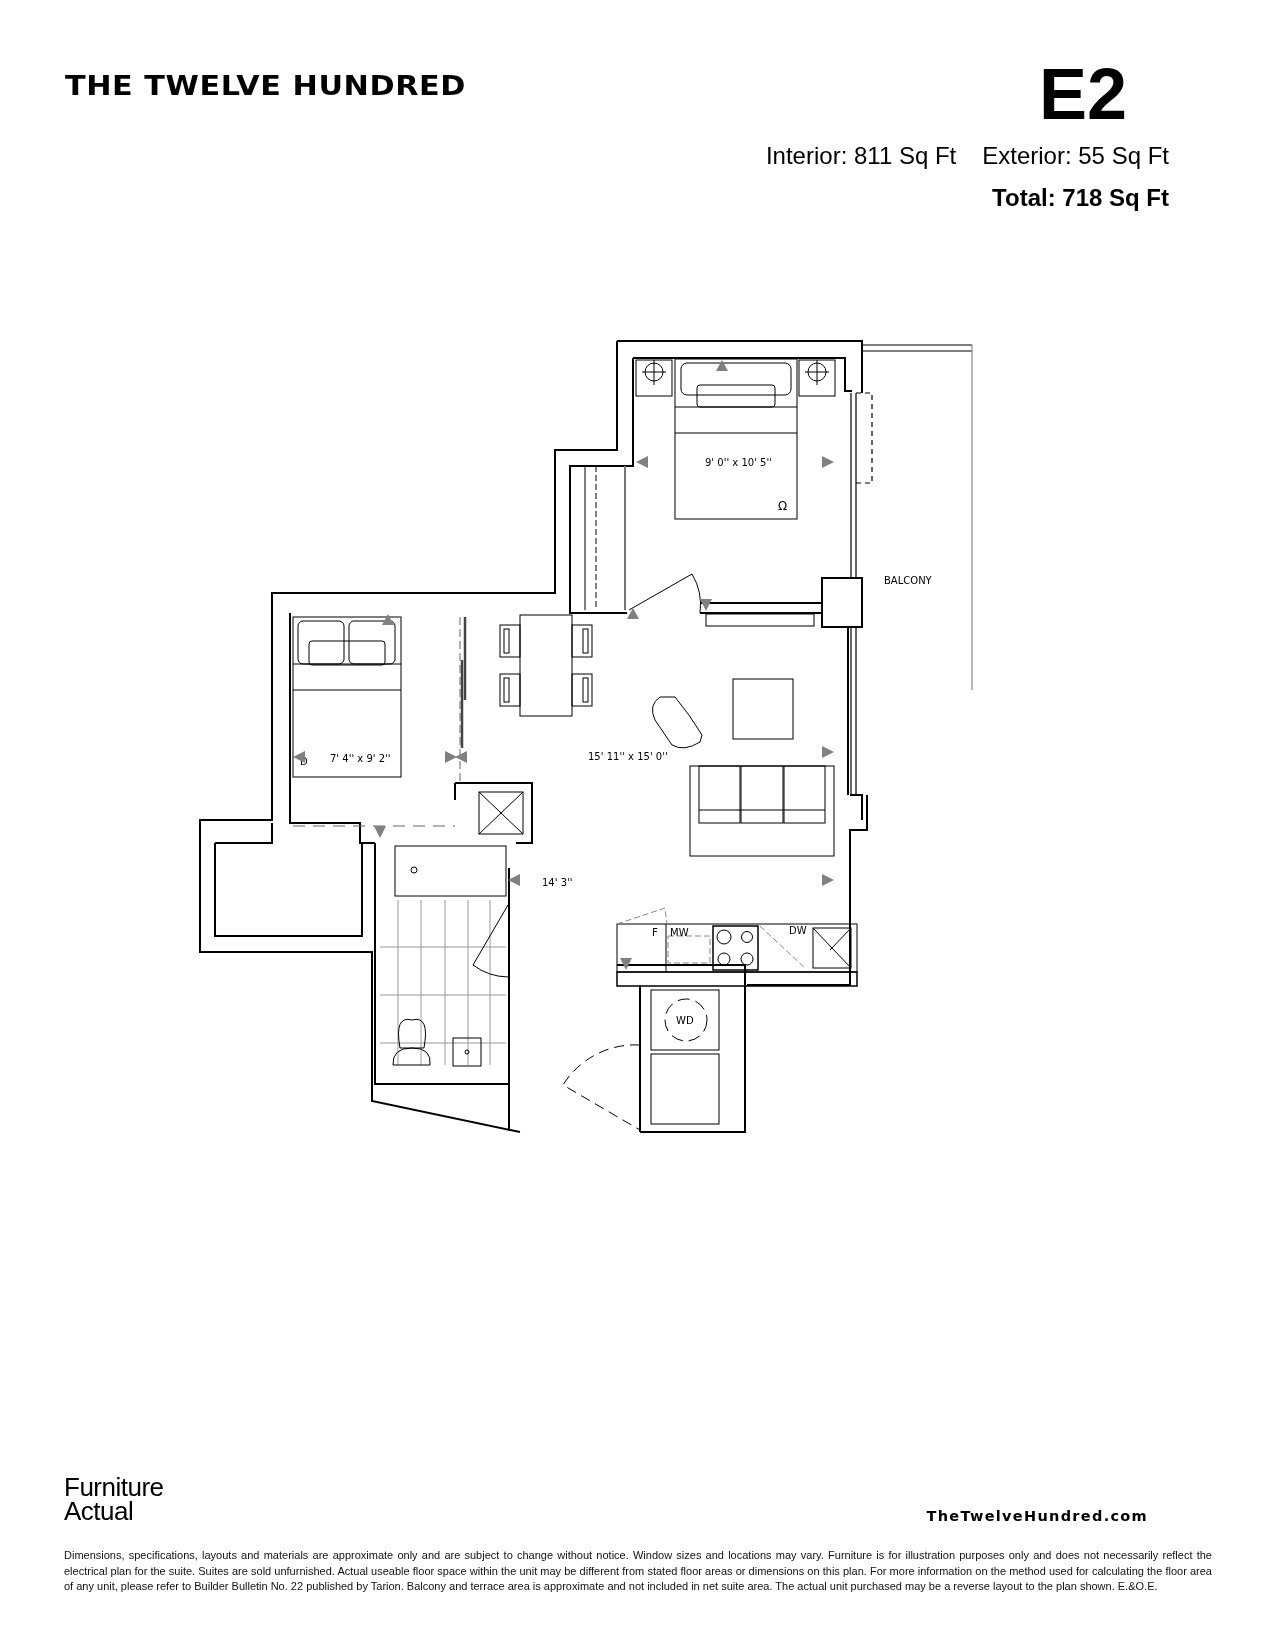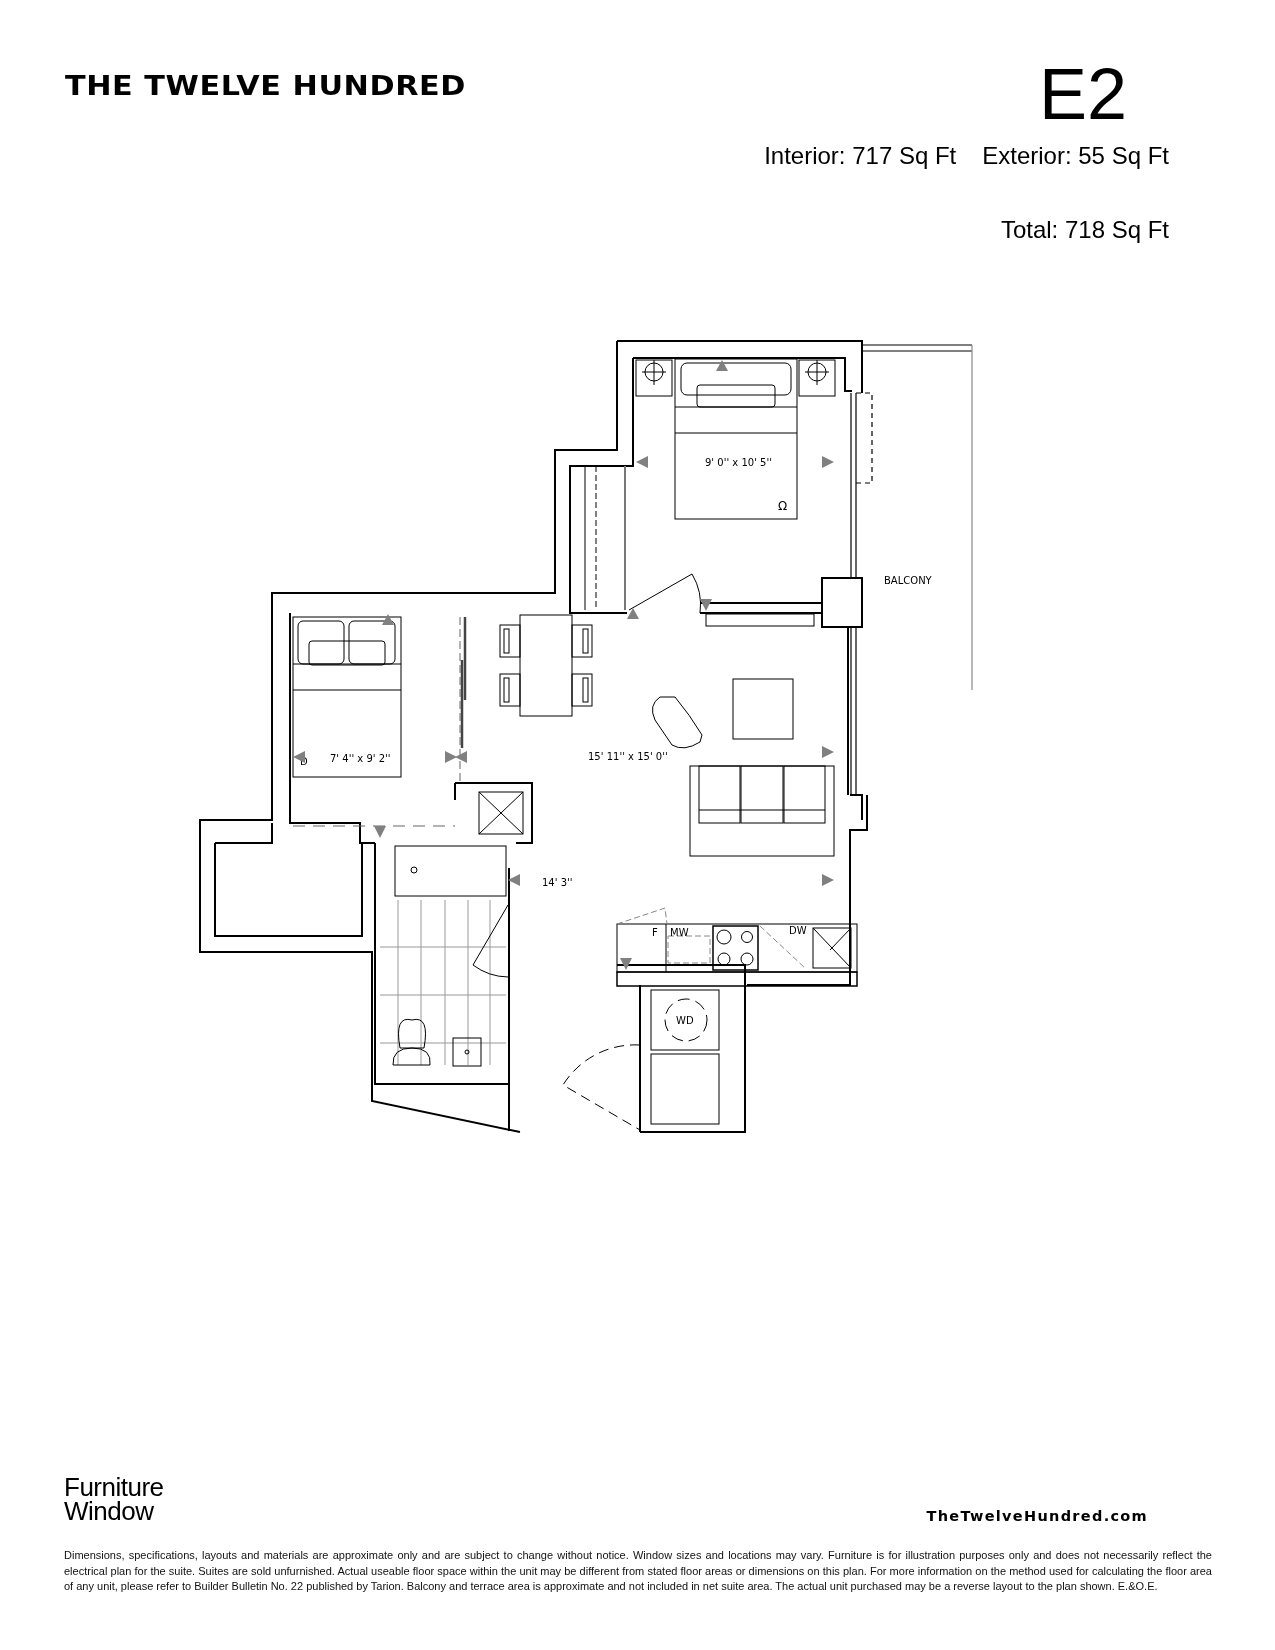"E2" .unit-code { font-weight: normal -> bold }
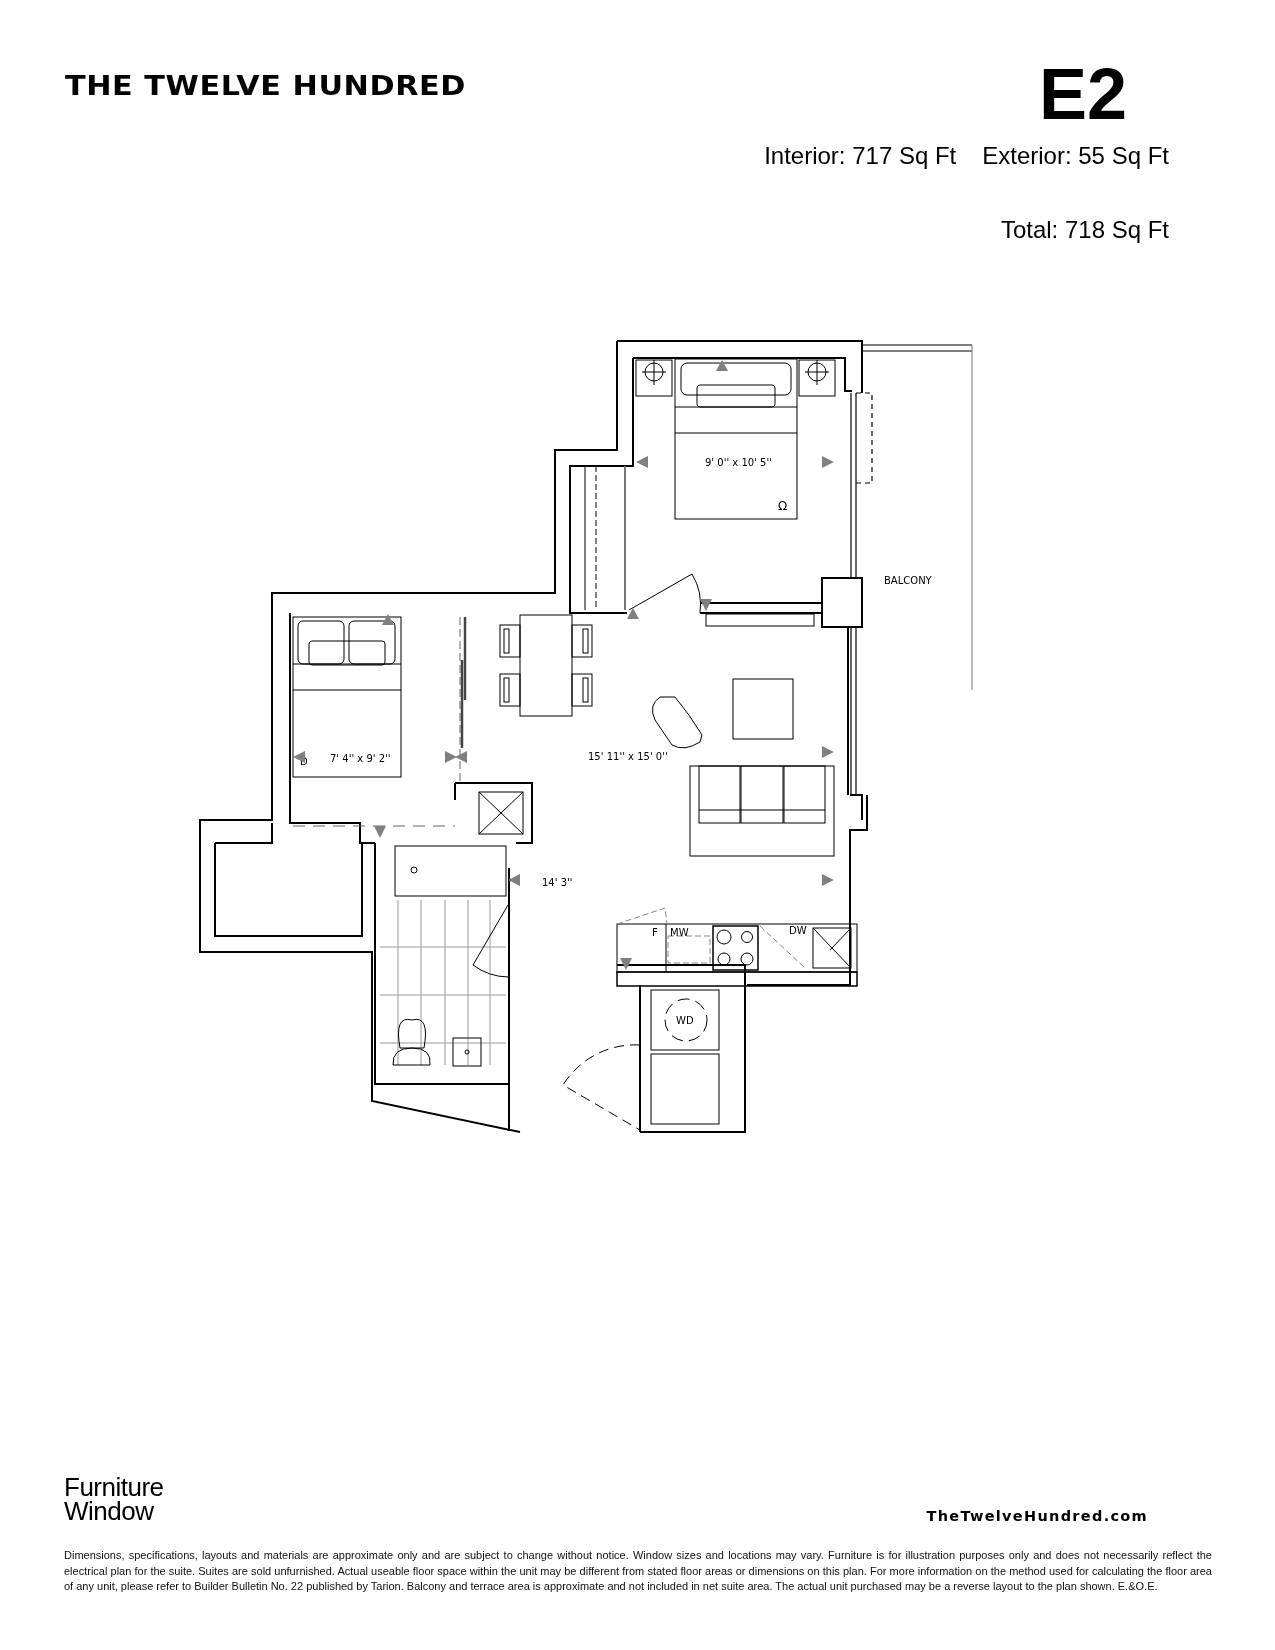"Interior: 717 Sq Ft" span { text: 717 -> 811 }
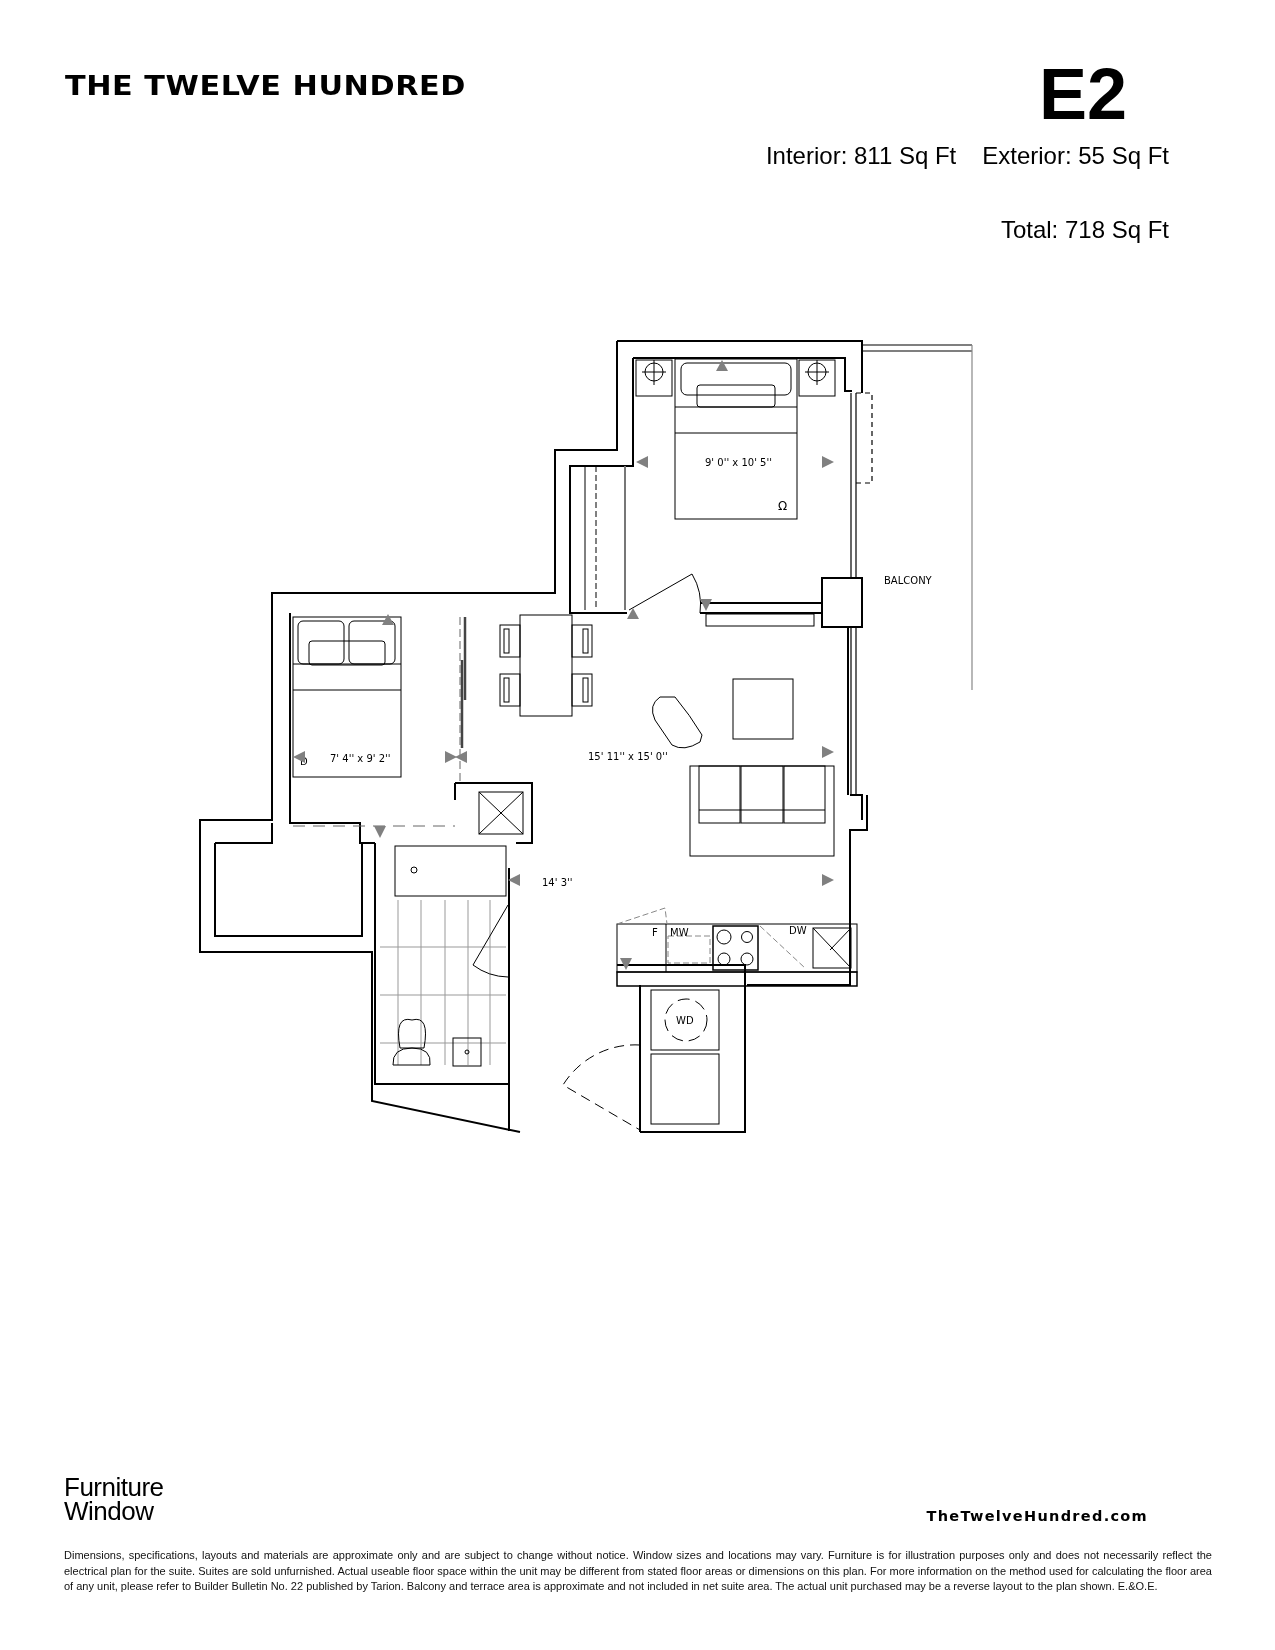"Total: 718 Sq Ft" .total { font-weight: normal -> bold; margin-top: 32px -> none }
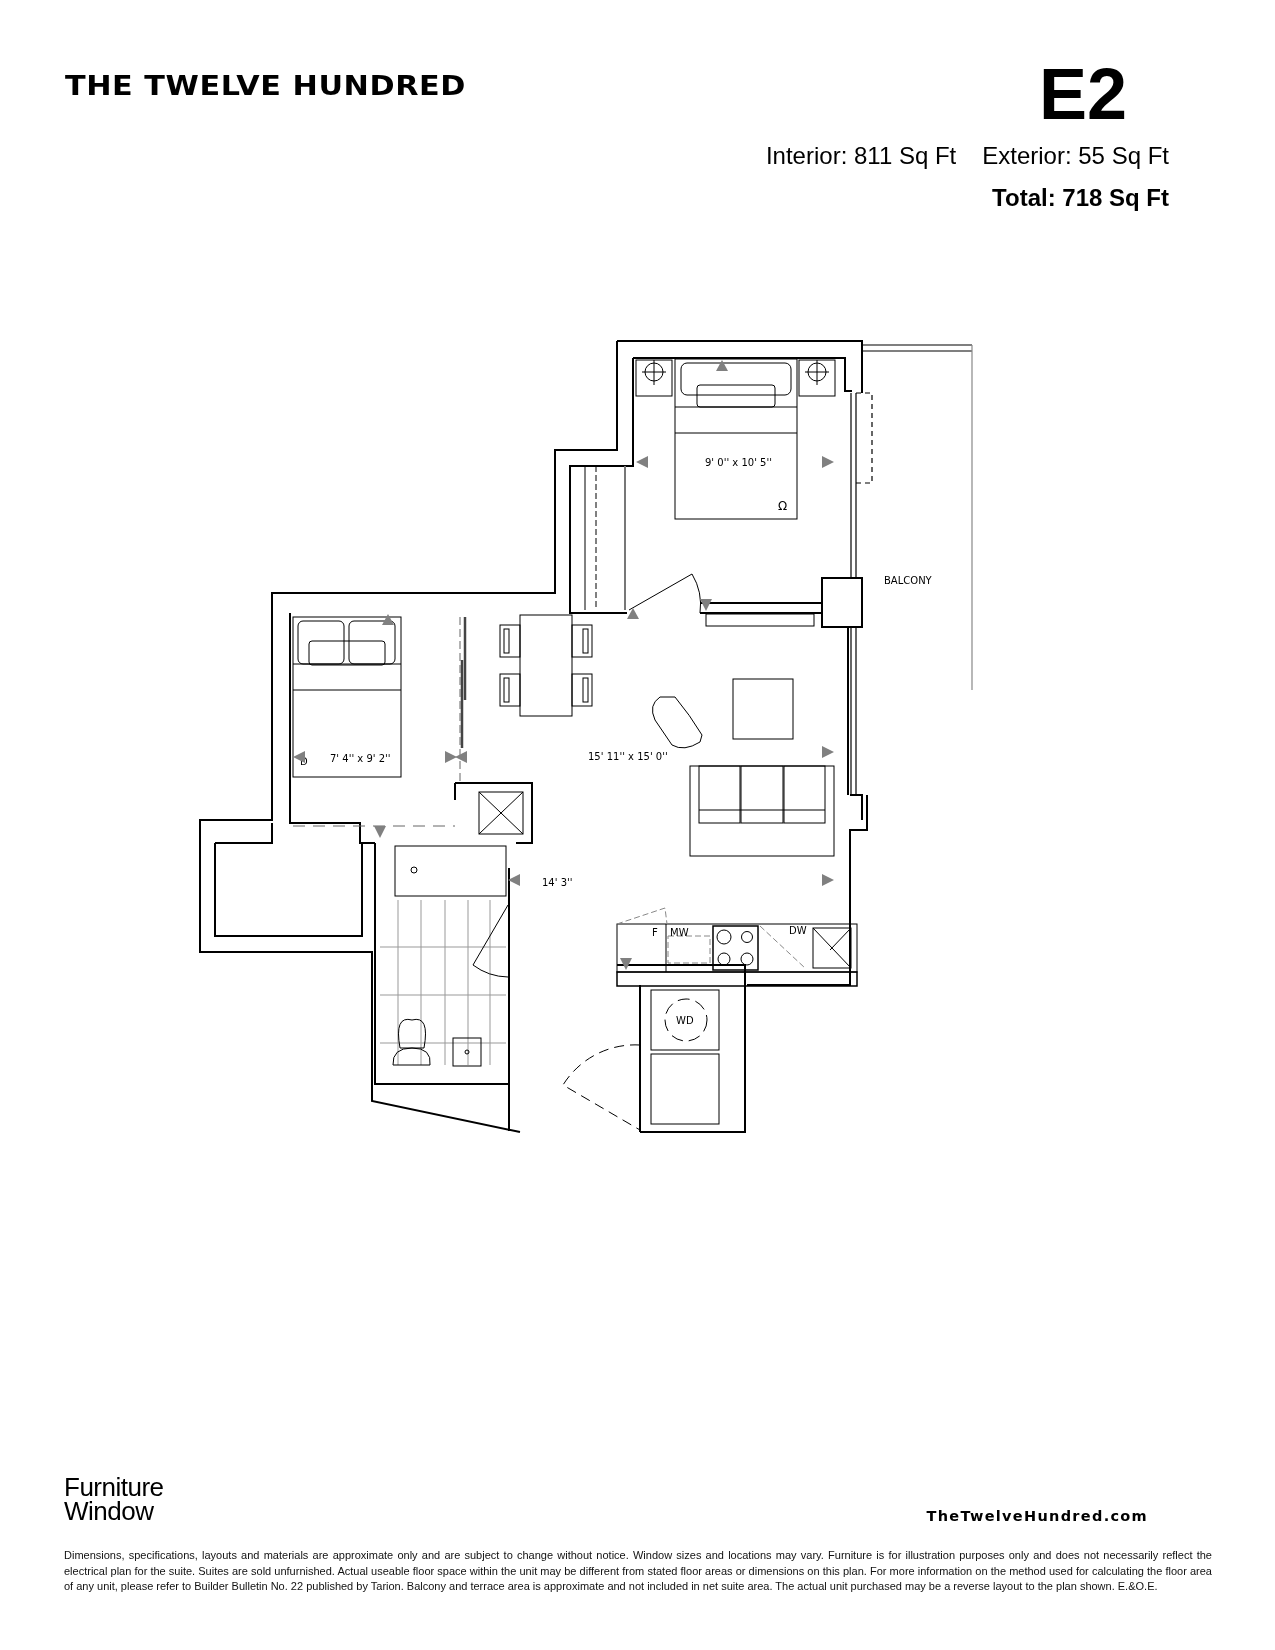"Window" div { text: Window -> Actual }
